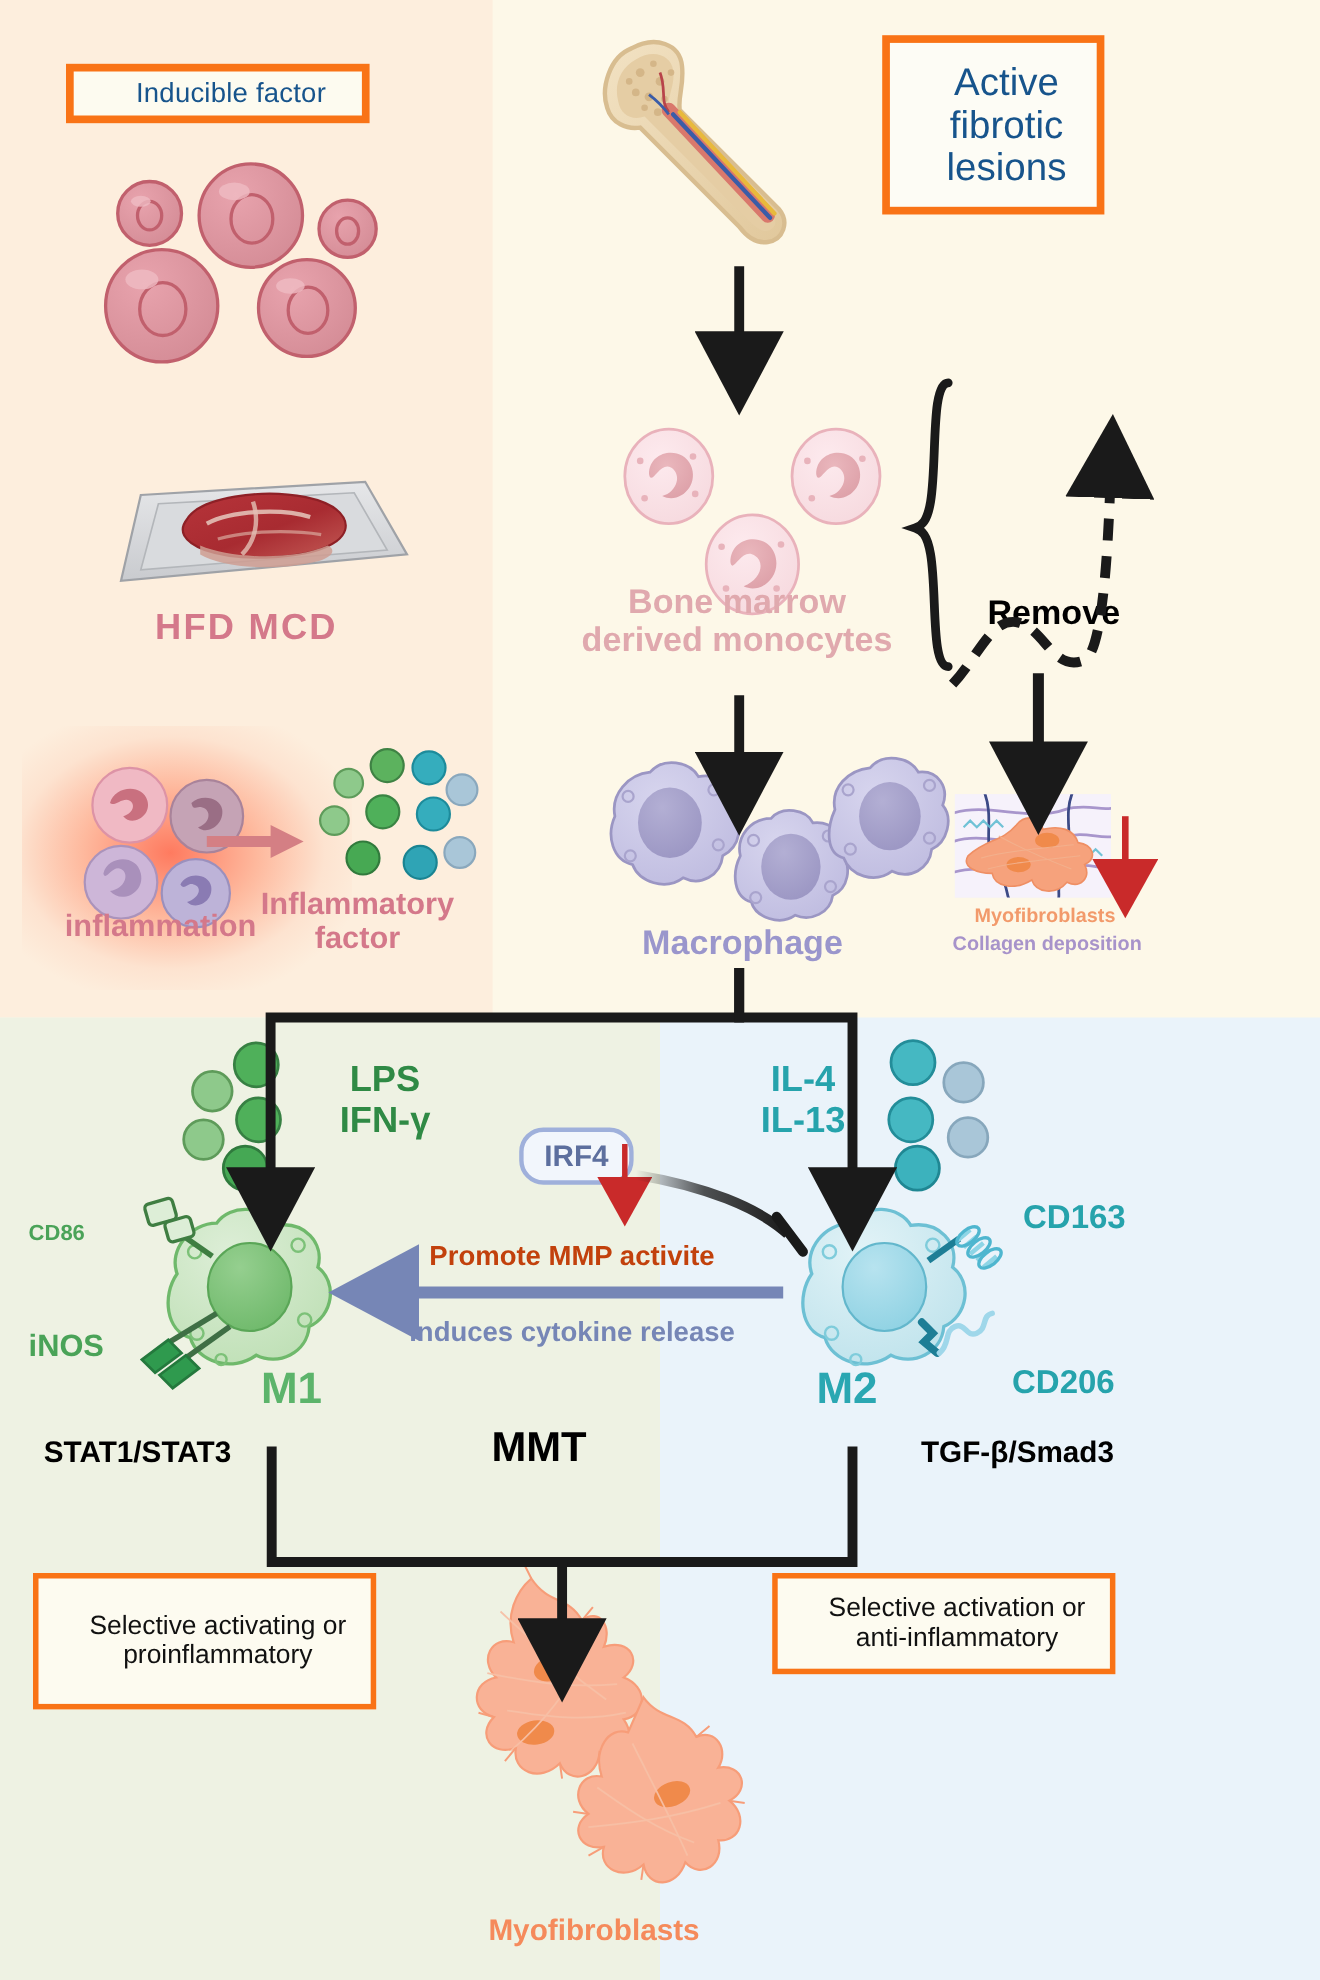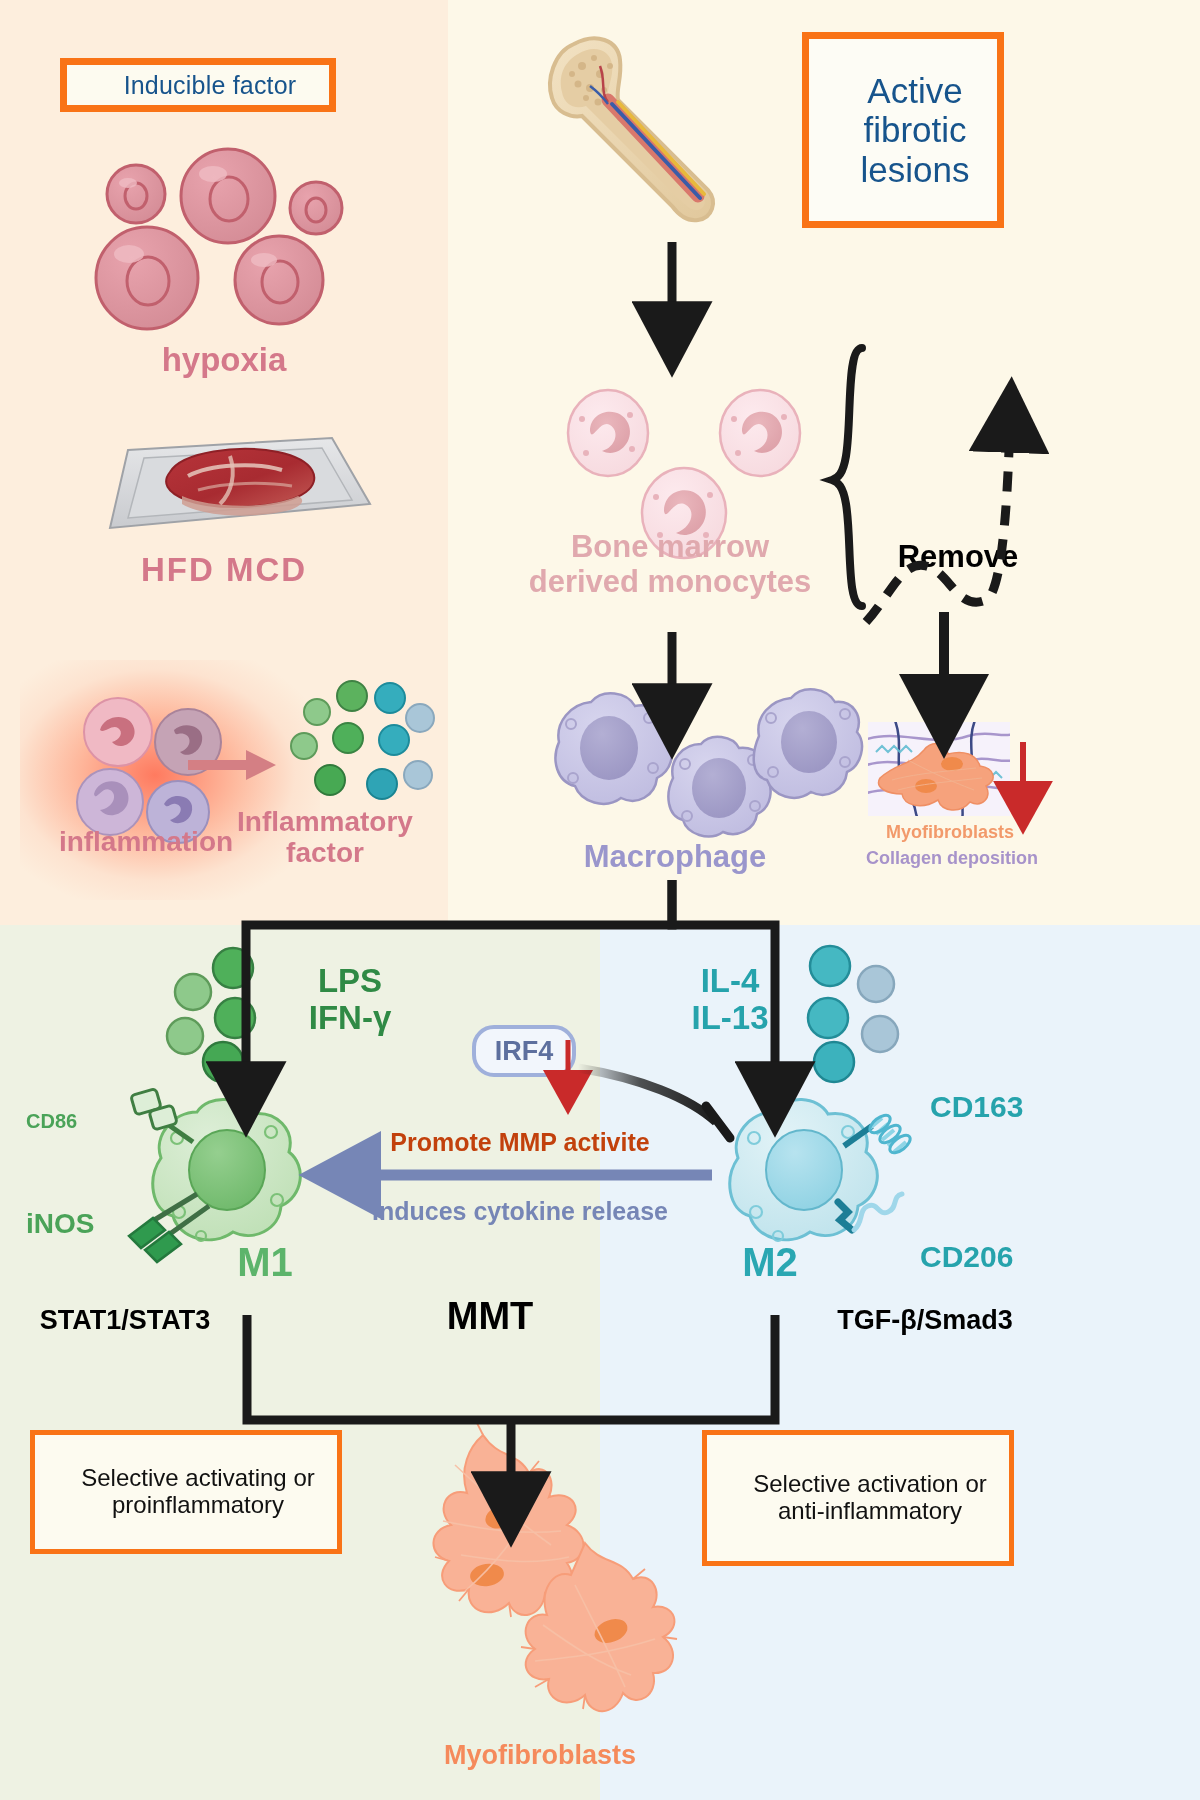"Active fibrotic lesions" #box-active { height: 196px -> 163px }
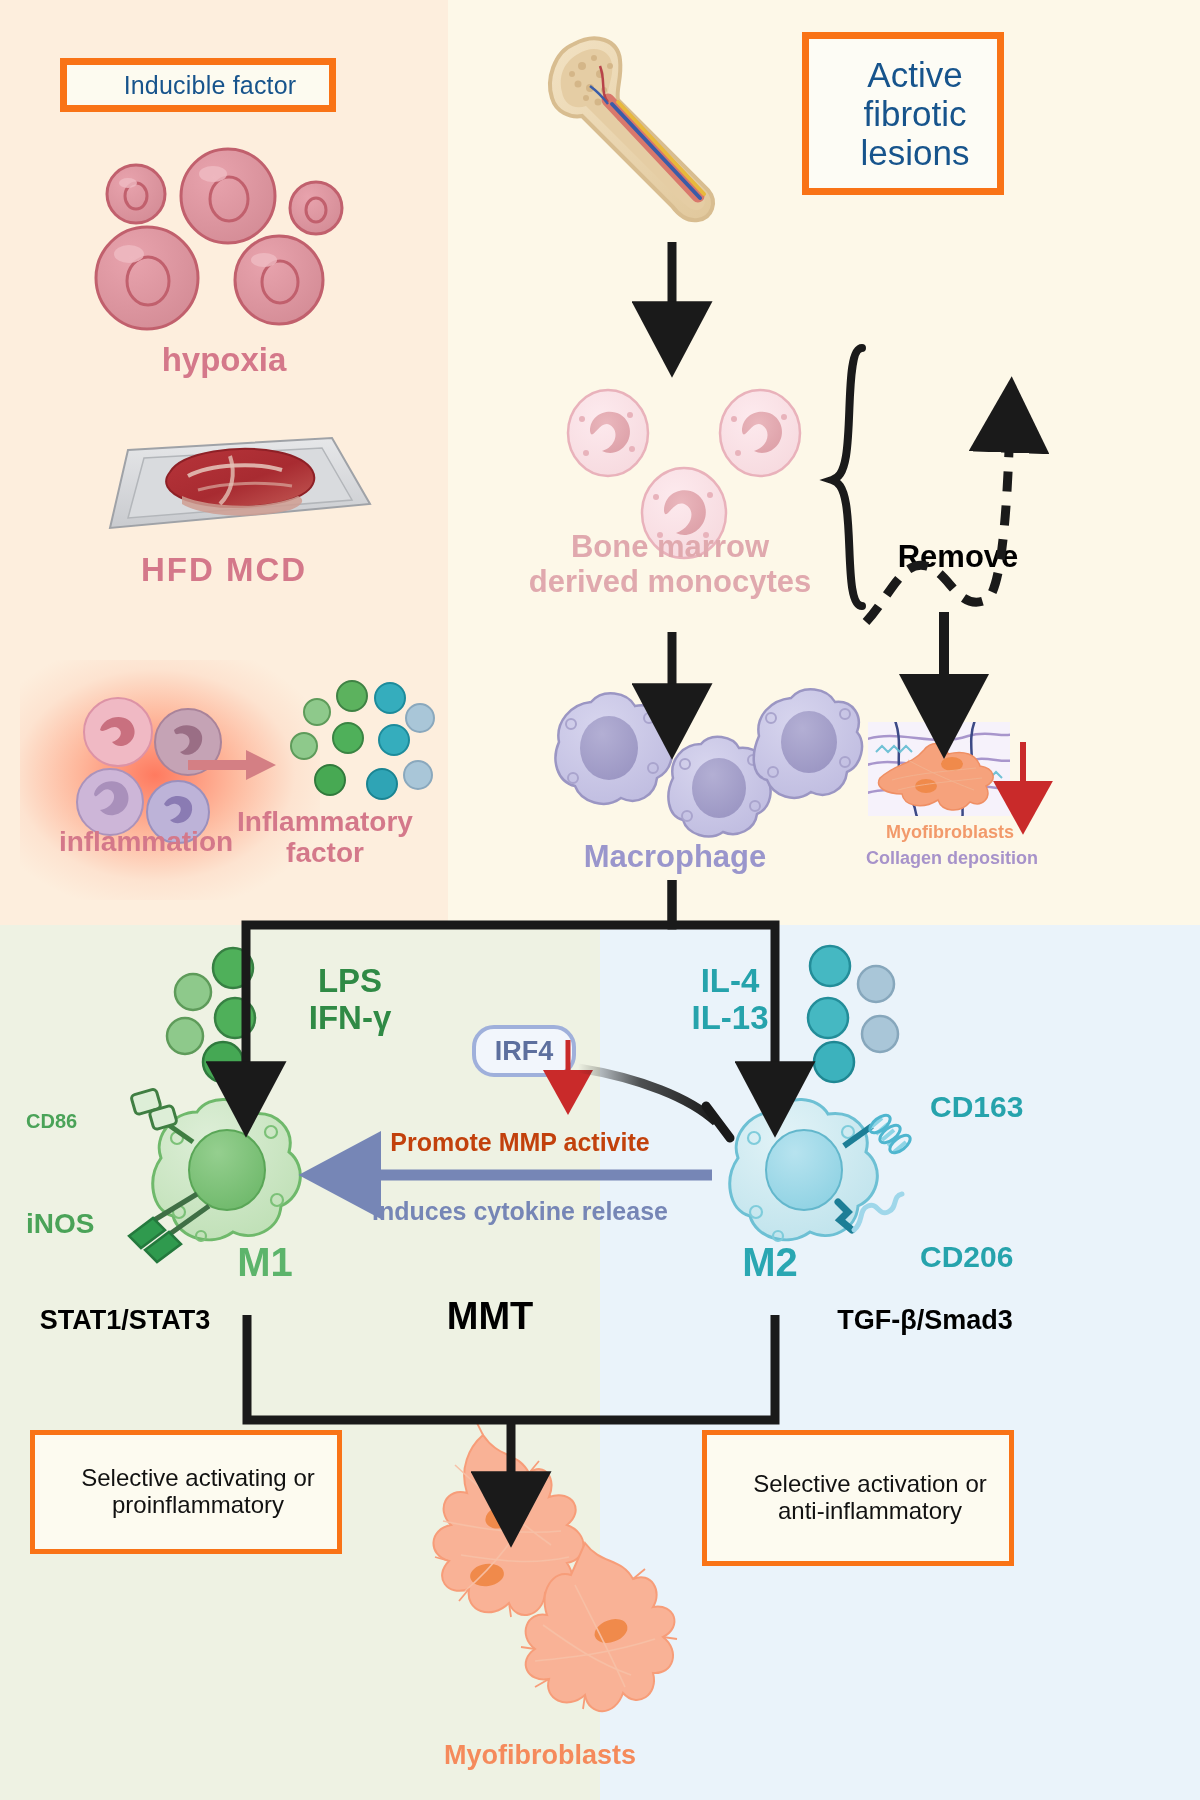"hypoxia" div.t { html: <div>hypoxia</div> -> none }
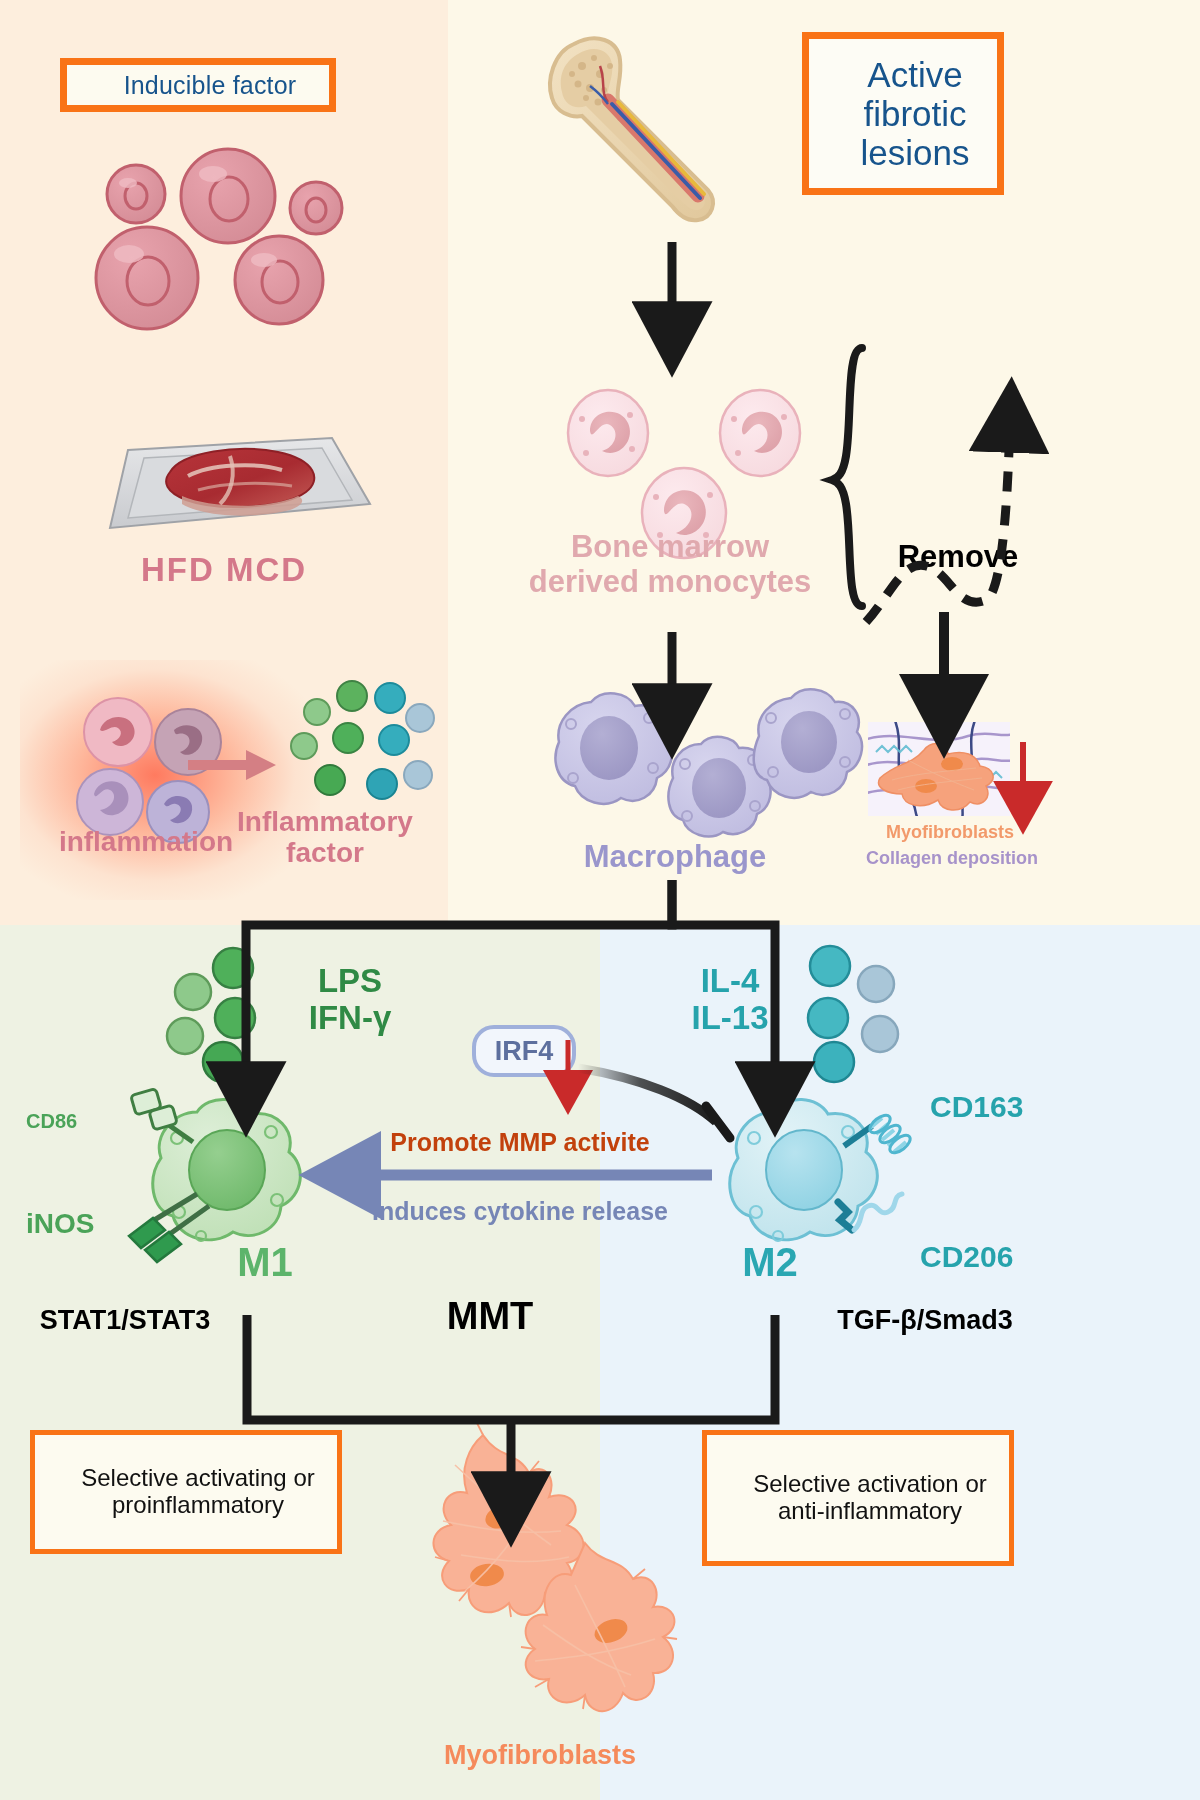"Selective activation or" #box-selective { height: 136px -> 92px }
